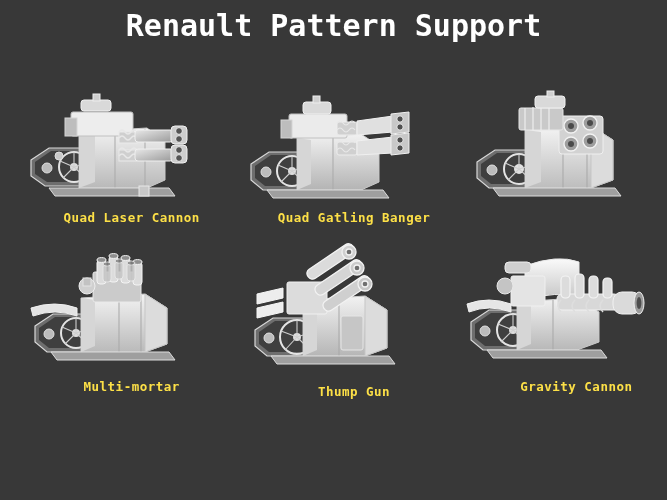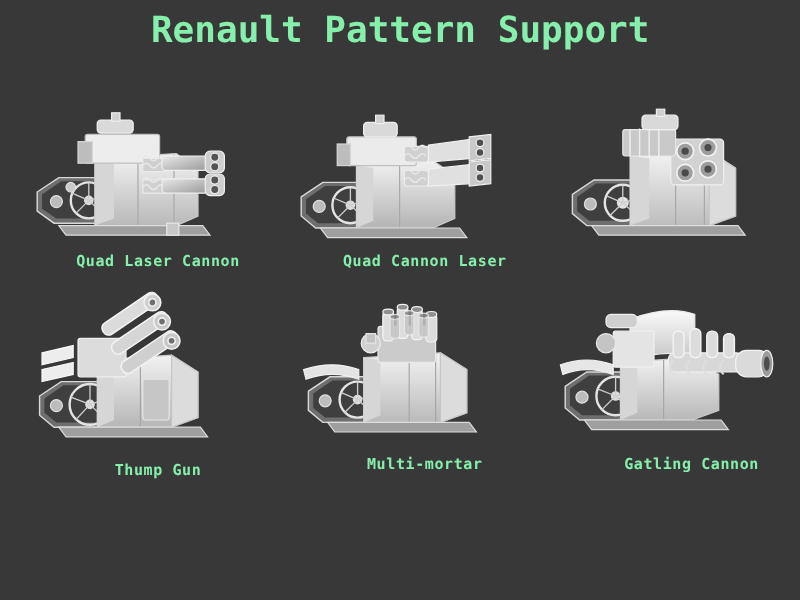"Renault Pattern Support" .title { color: #86efac -> #ffffff }
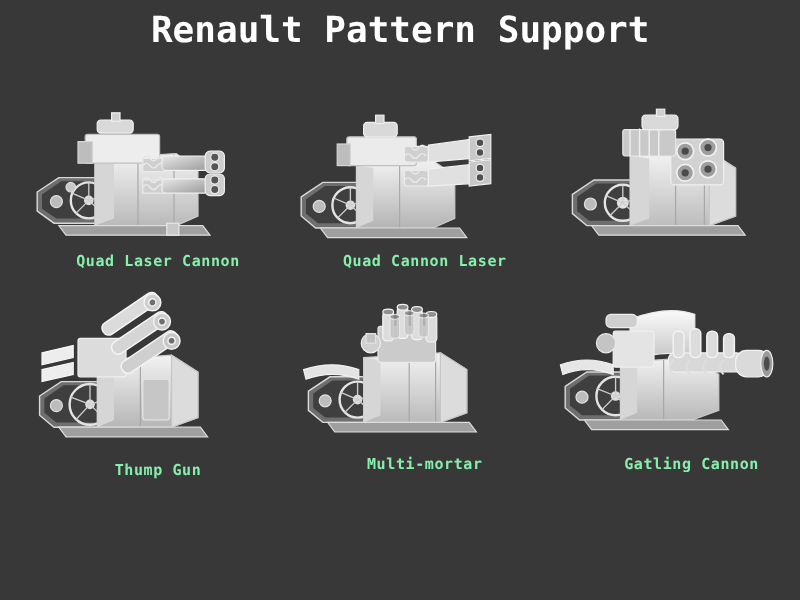"Quad Laser Cannon" .caption { color: #86efac -> #fde047 }
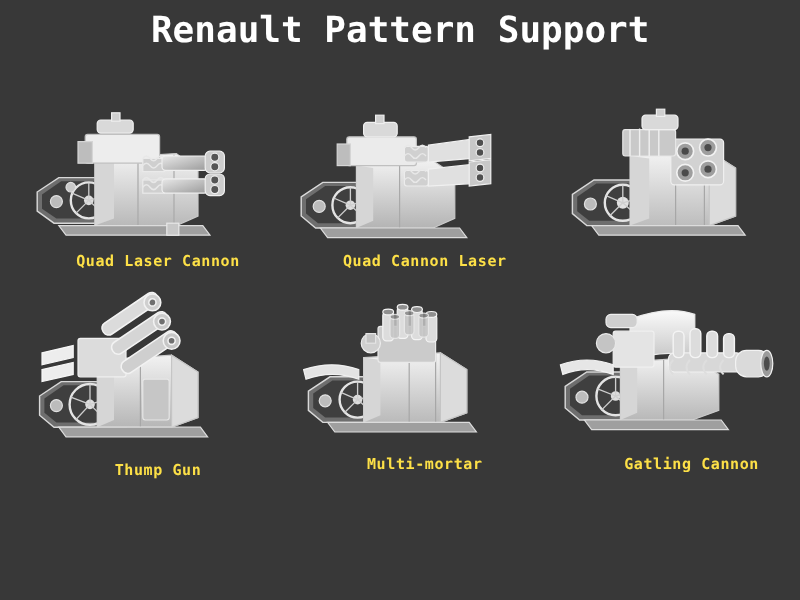"Quad Cannon Laser" div.caption { text: Cannon Laser -> Gatling Banger }
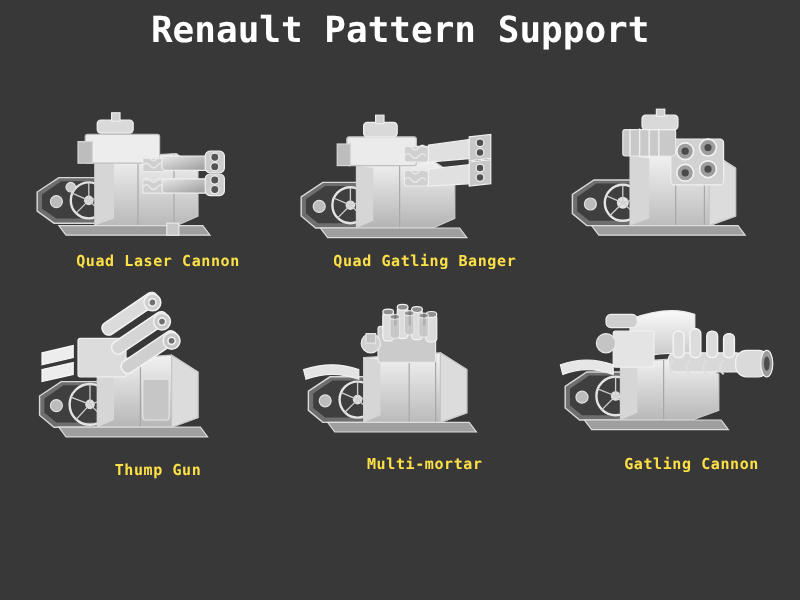"Thump Gun" div.cell { order: before "Multi-mortar" -> after "Multi-mortar" }
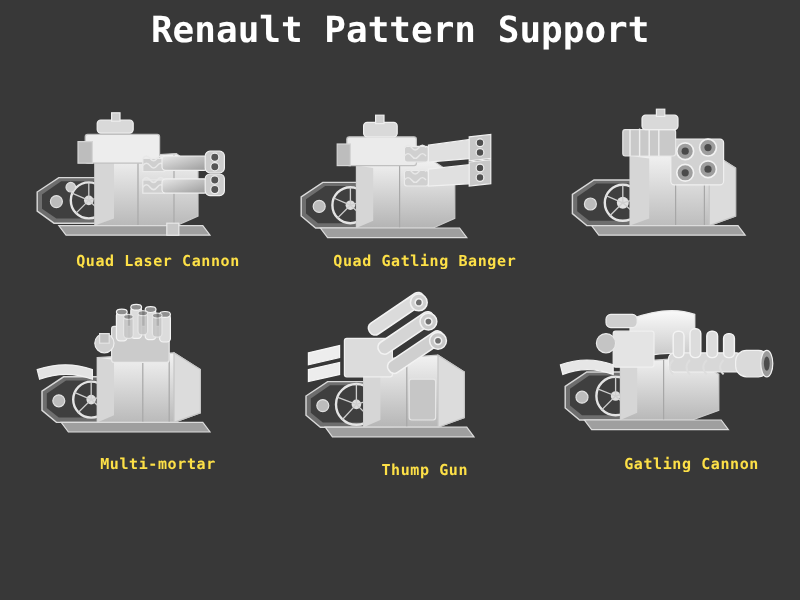"Gatling Cannon" div.caption { text: Gatling -> Gravity }
